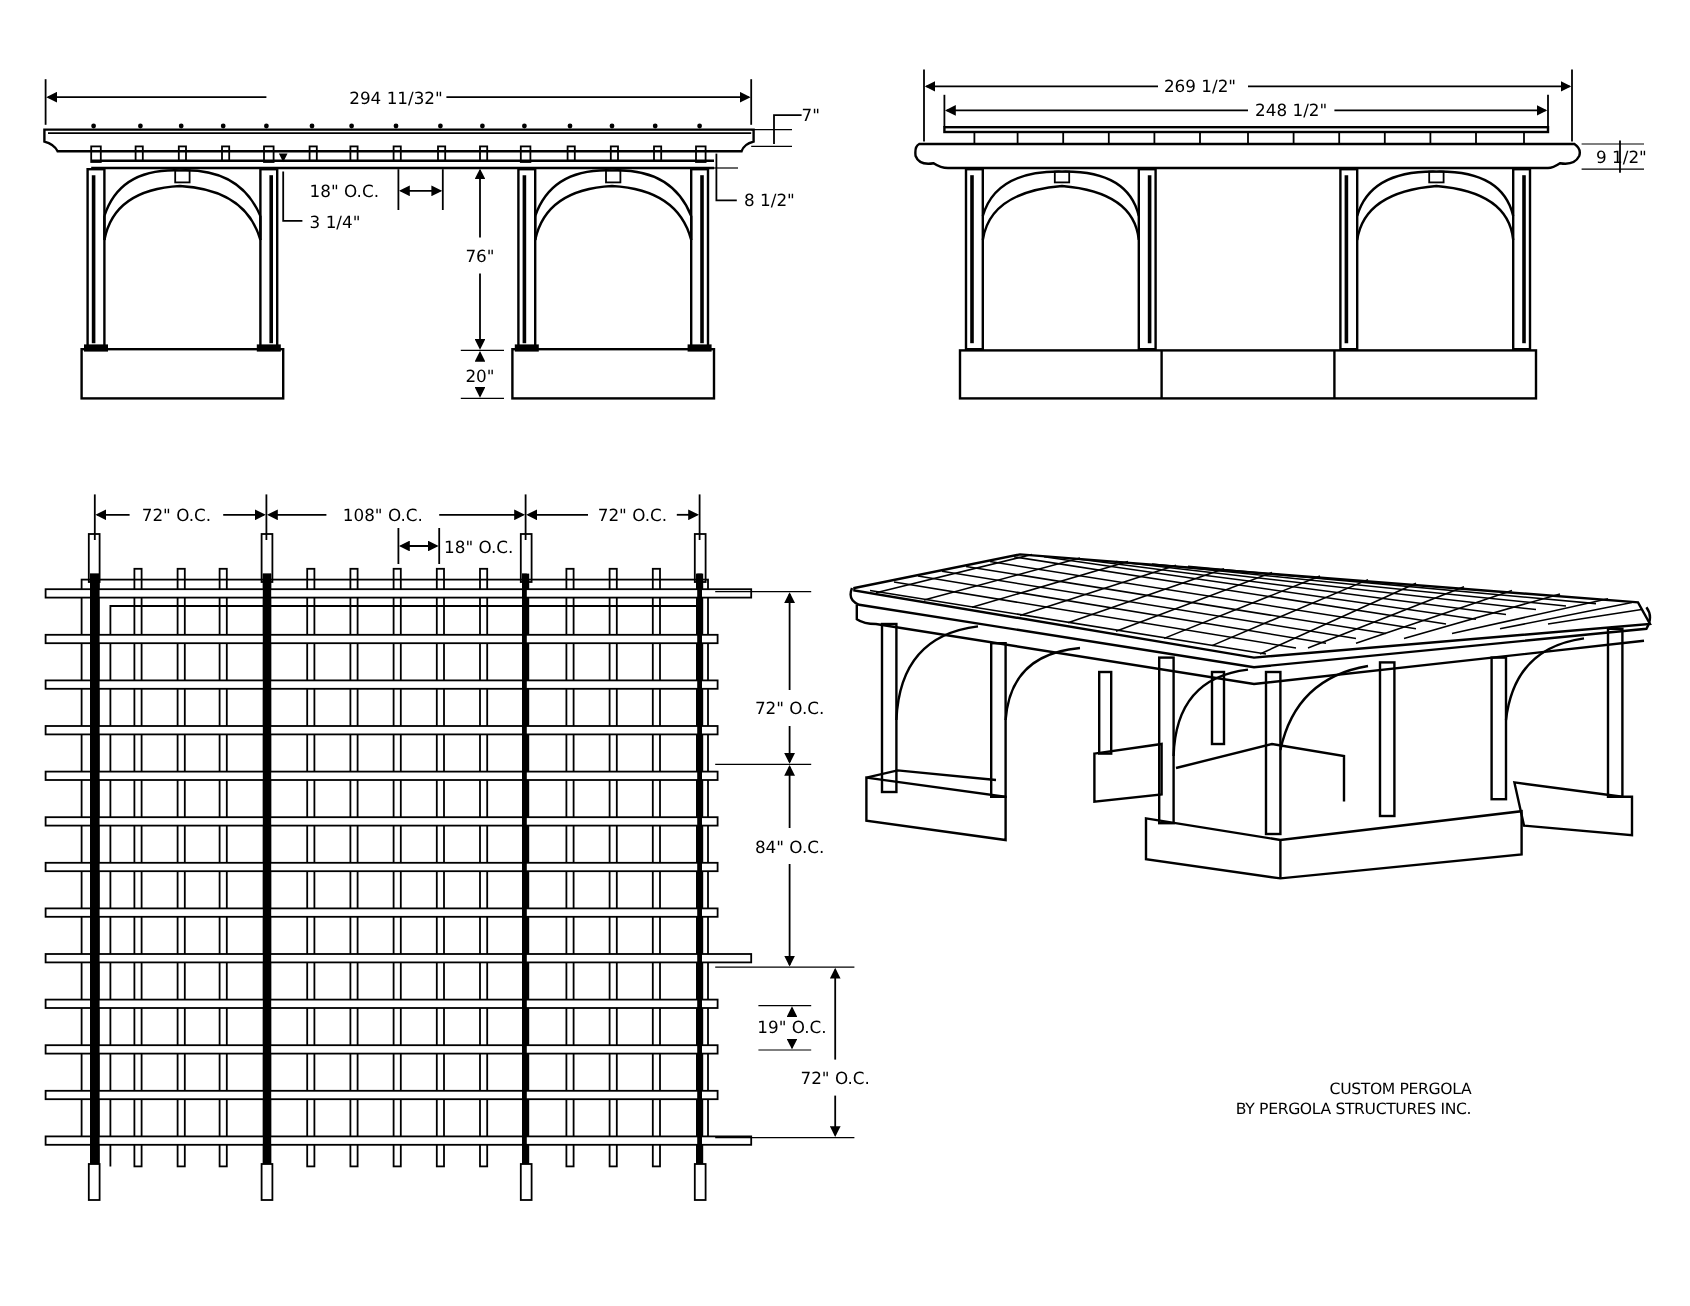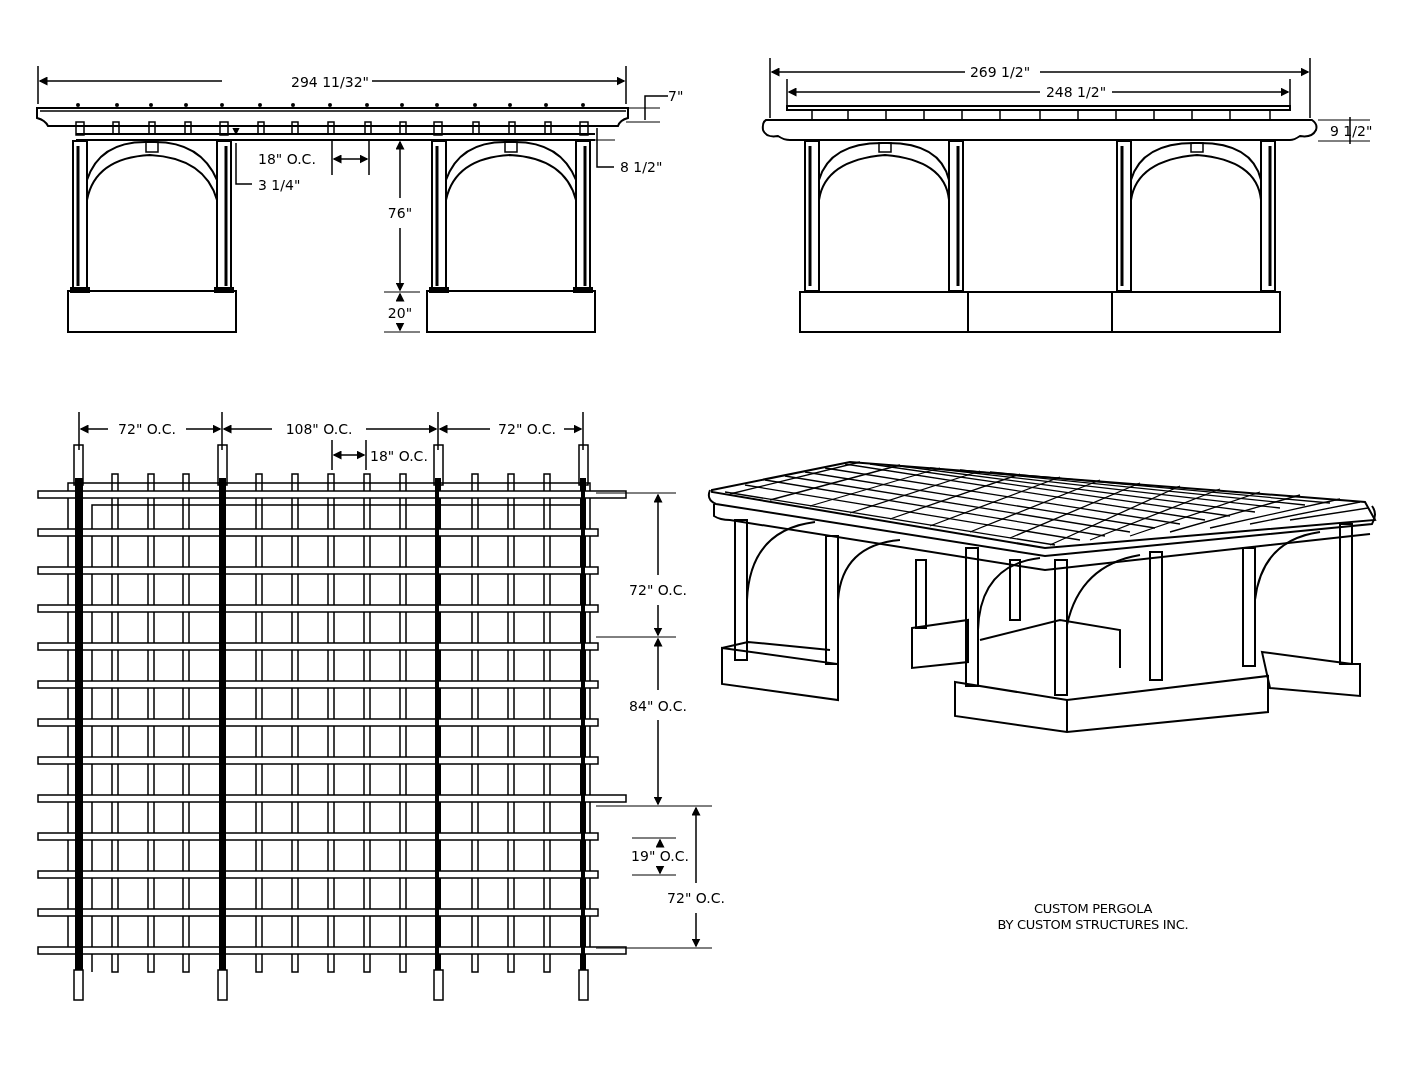"CUSTOM PERGOLA" .title { text-align: center -> right }
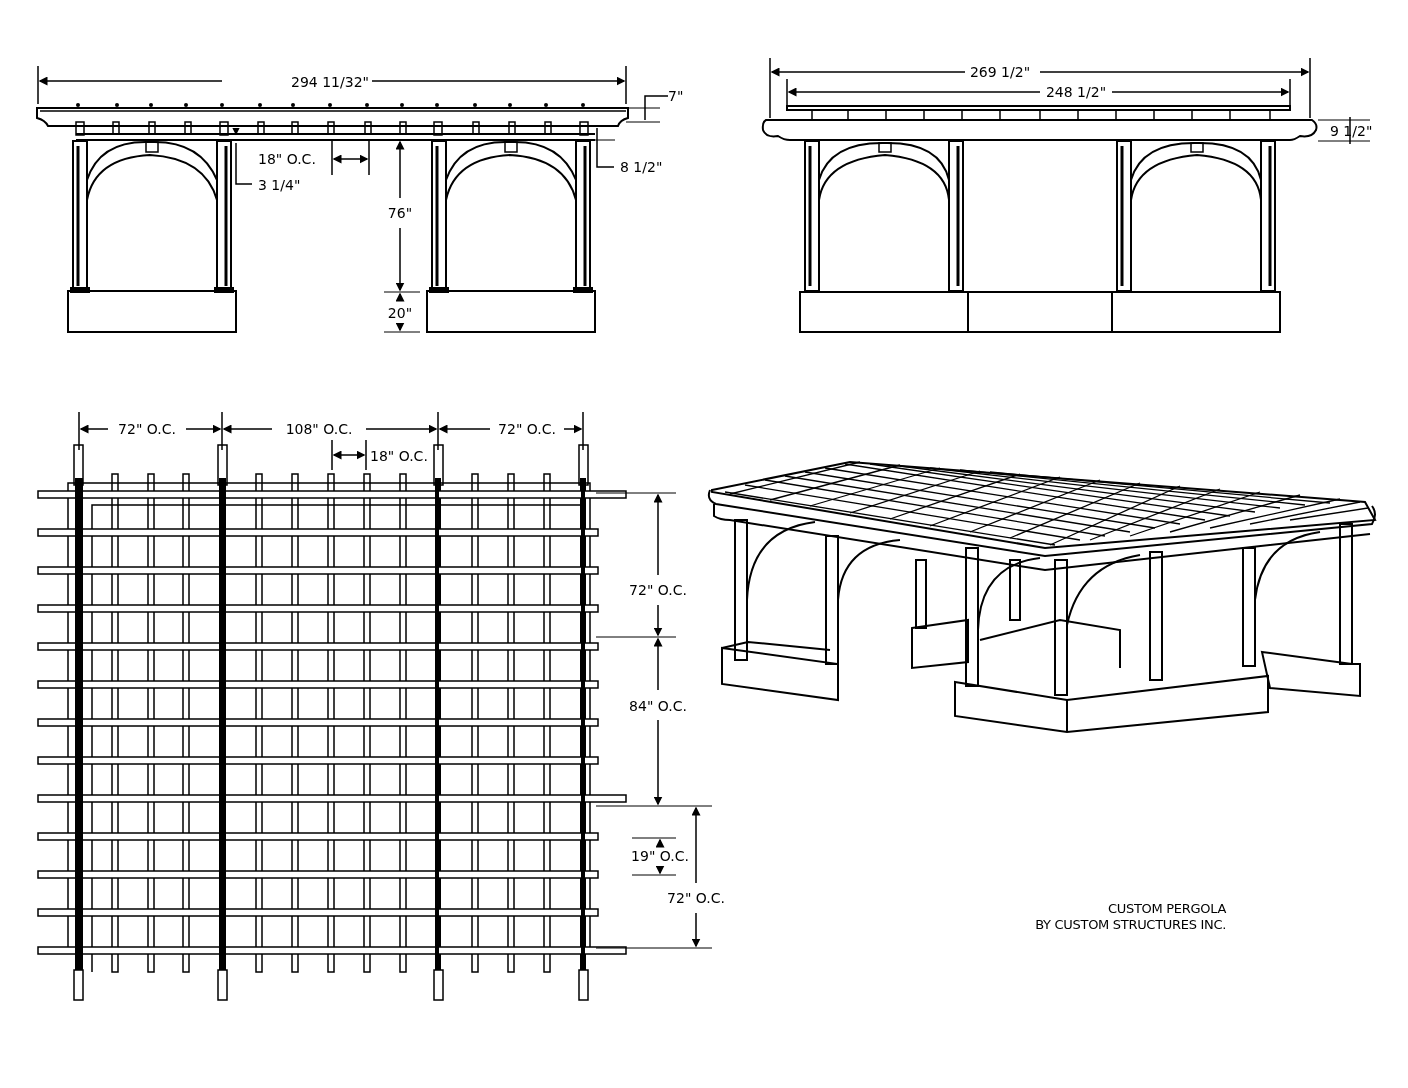"BY CUSTOM STRUCTURES INC." div { text: CUSTOM -> PERGOLA }
